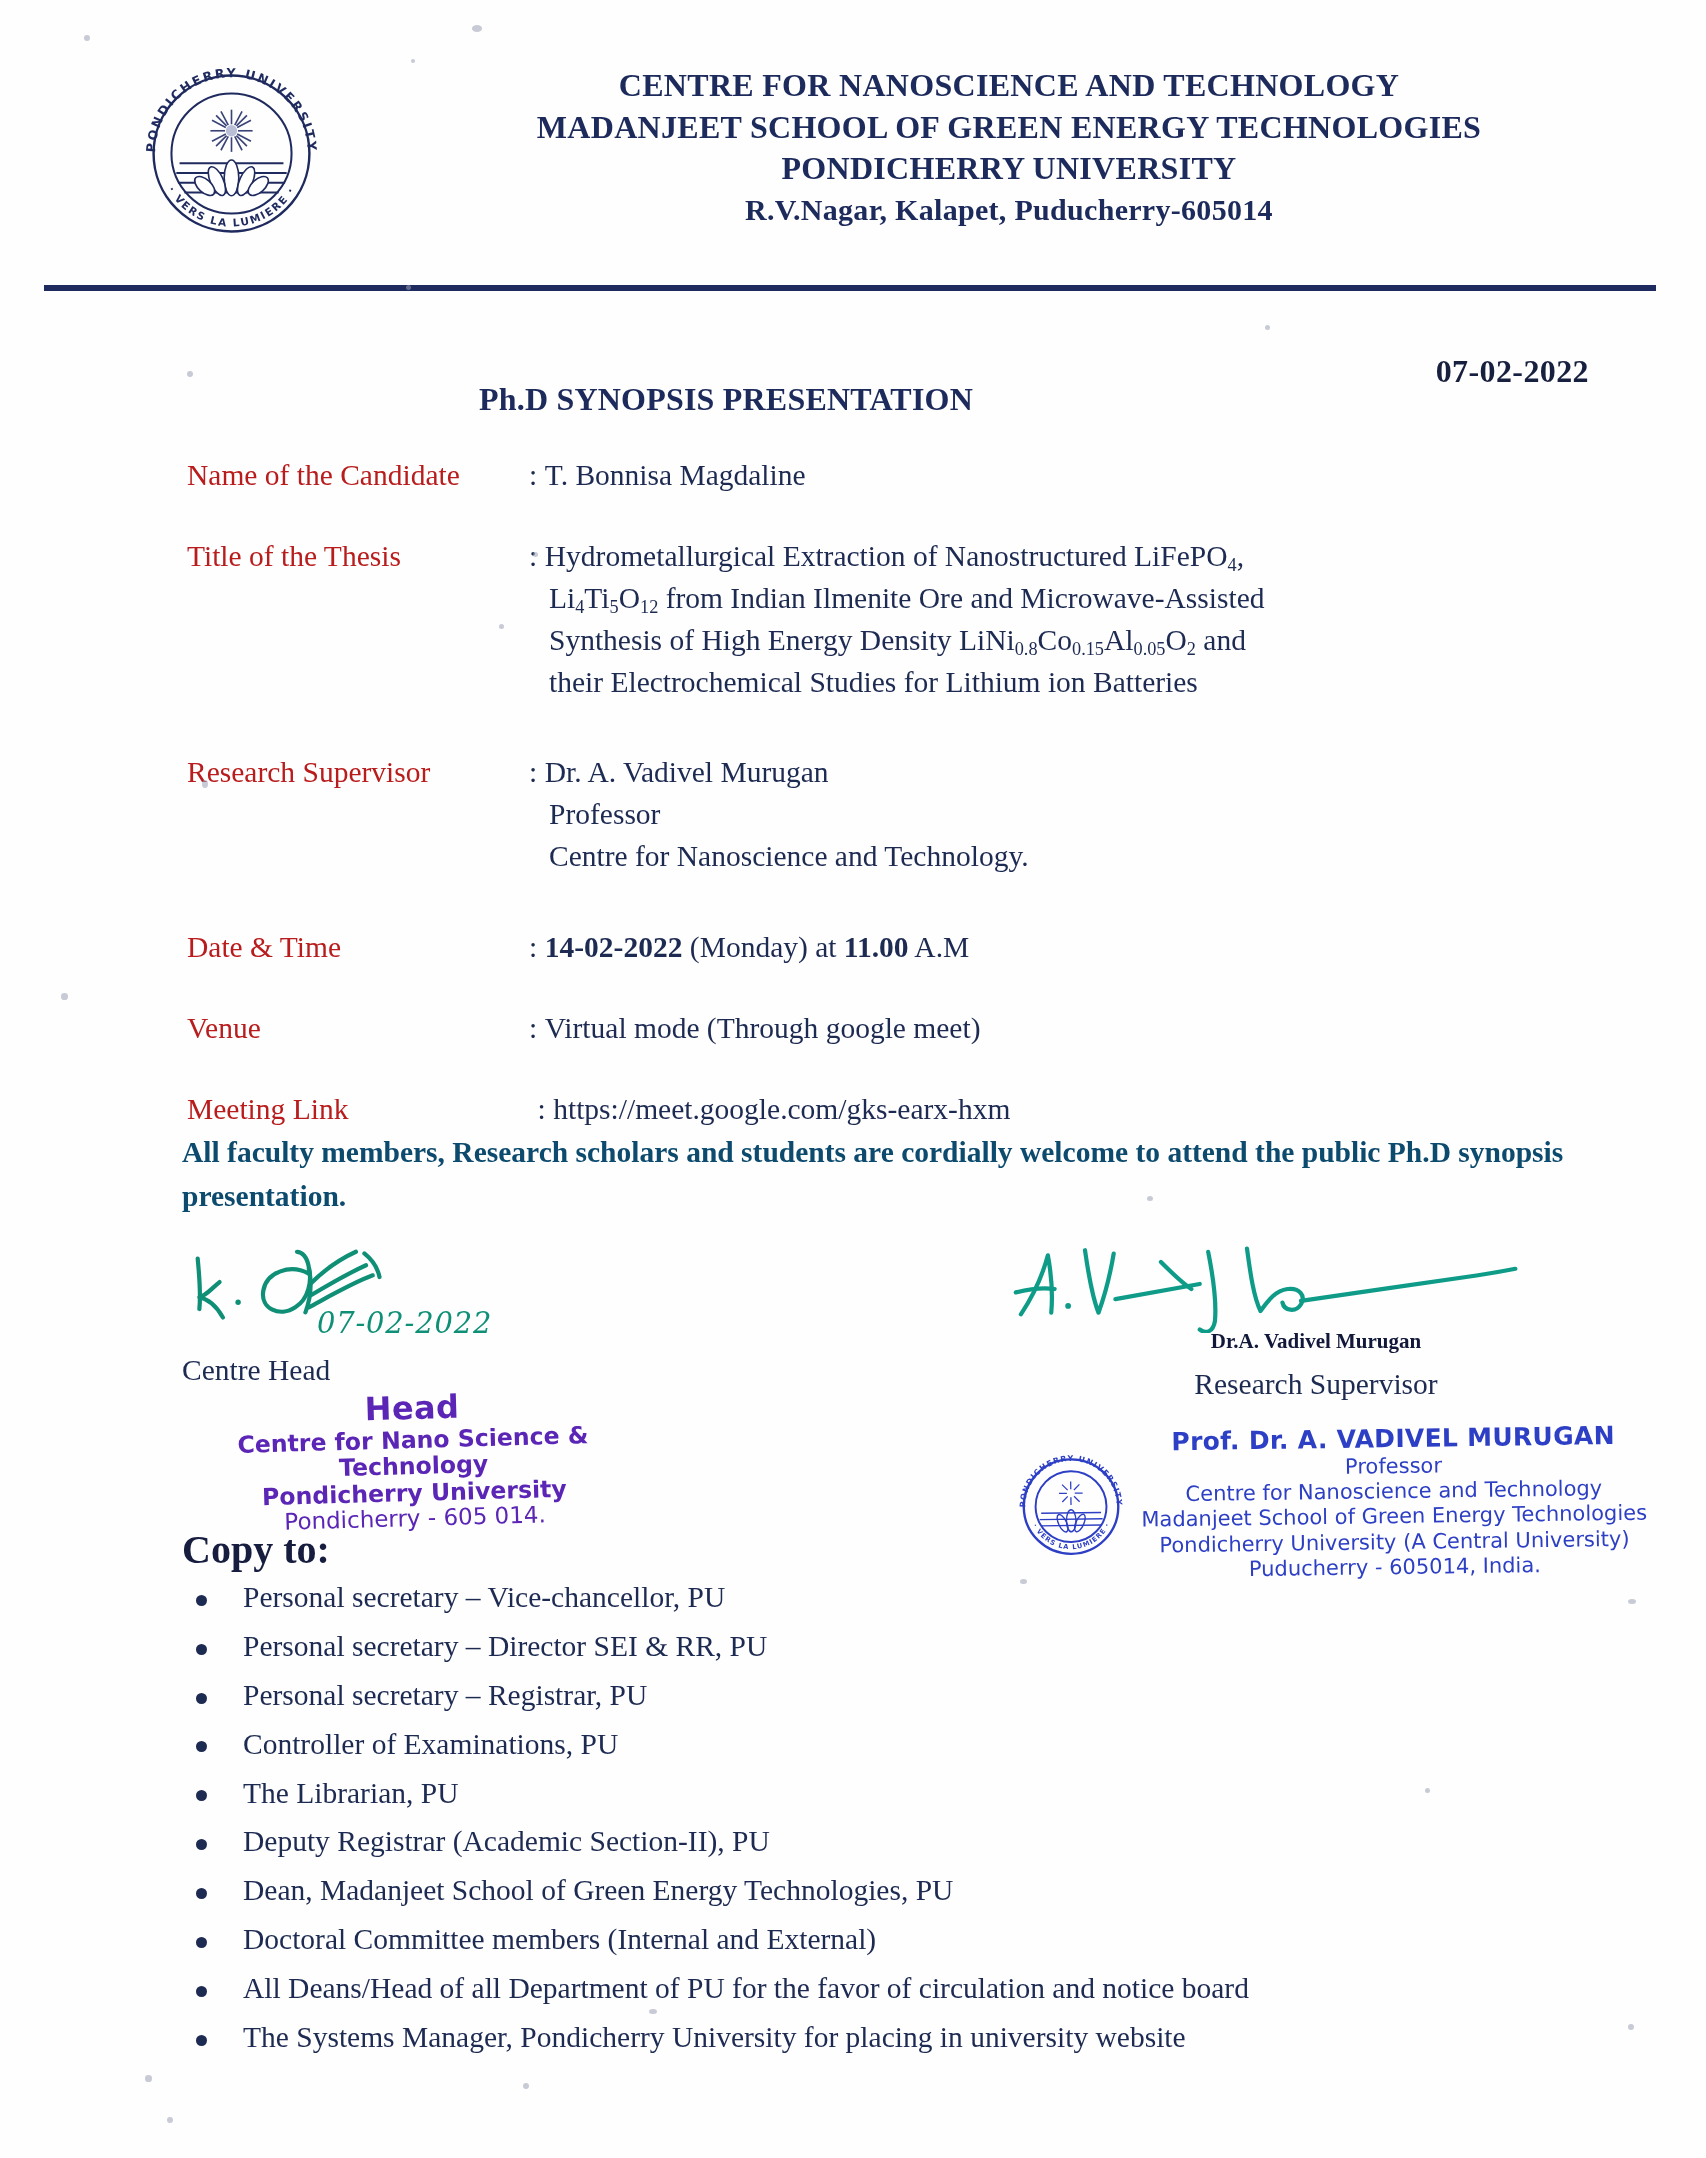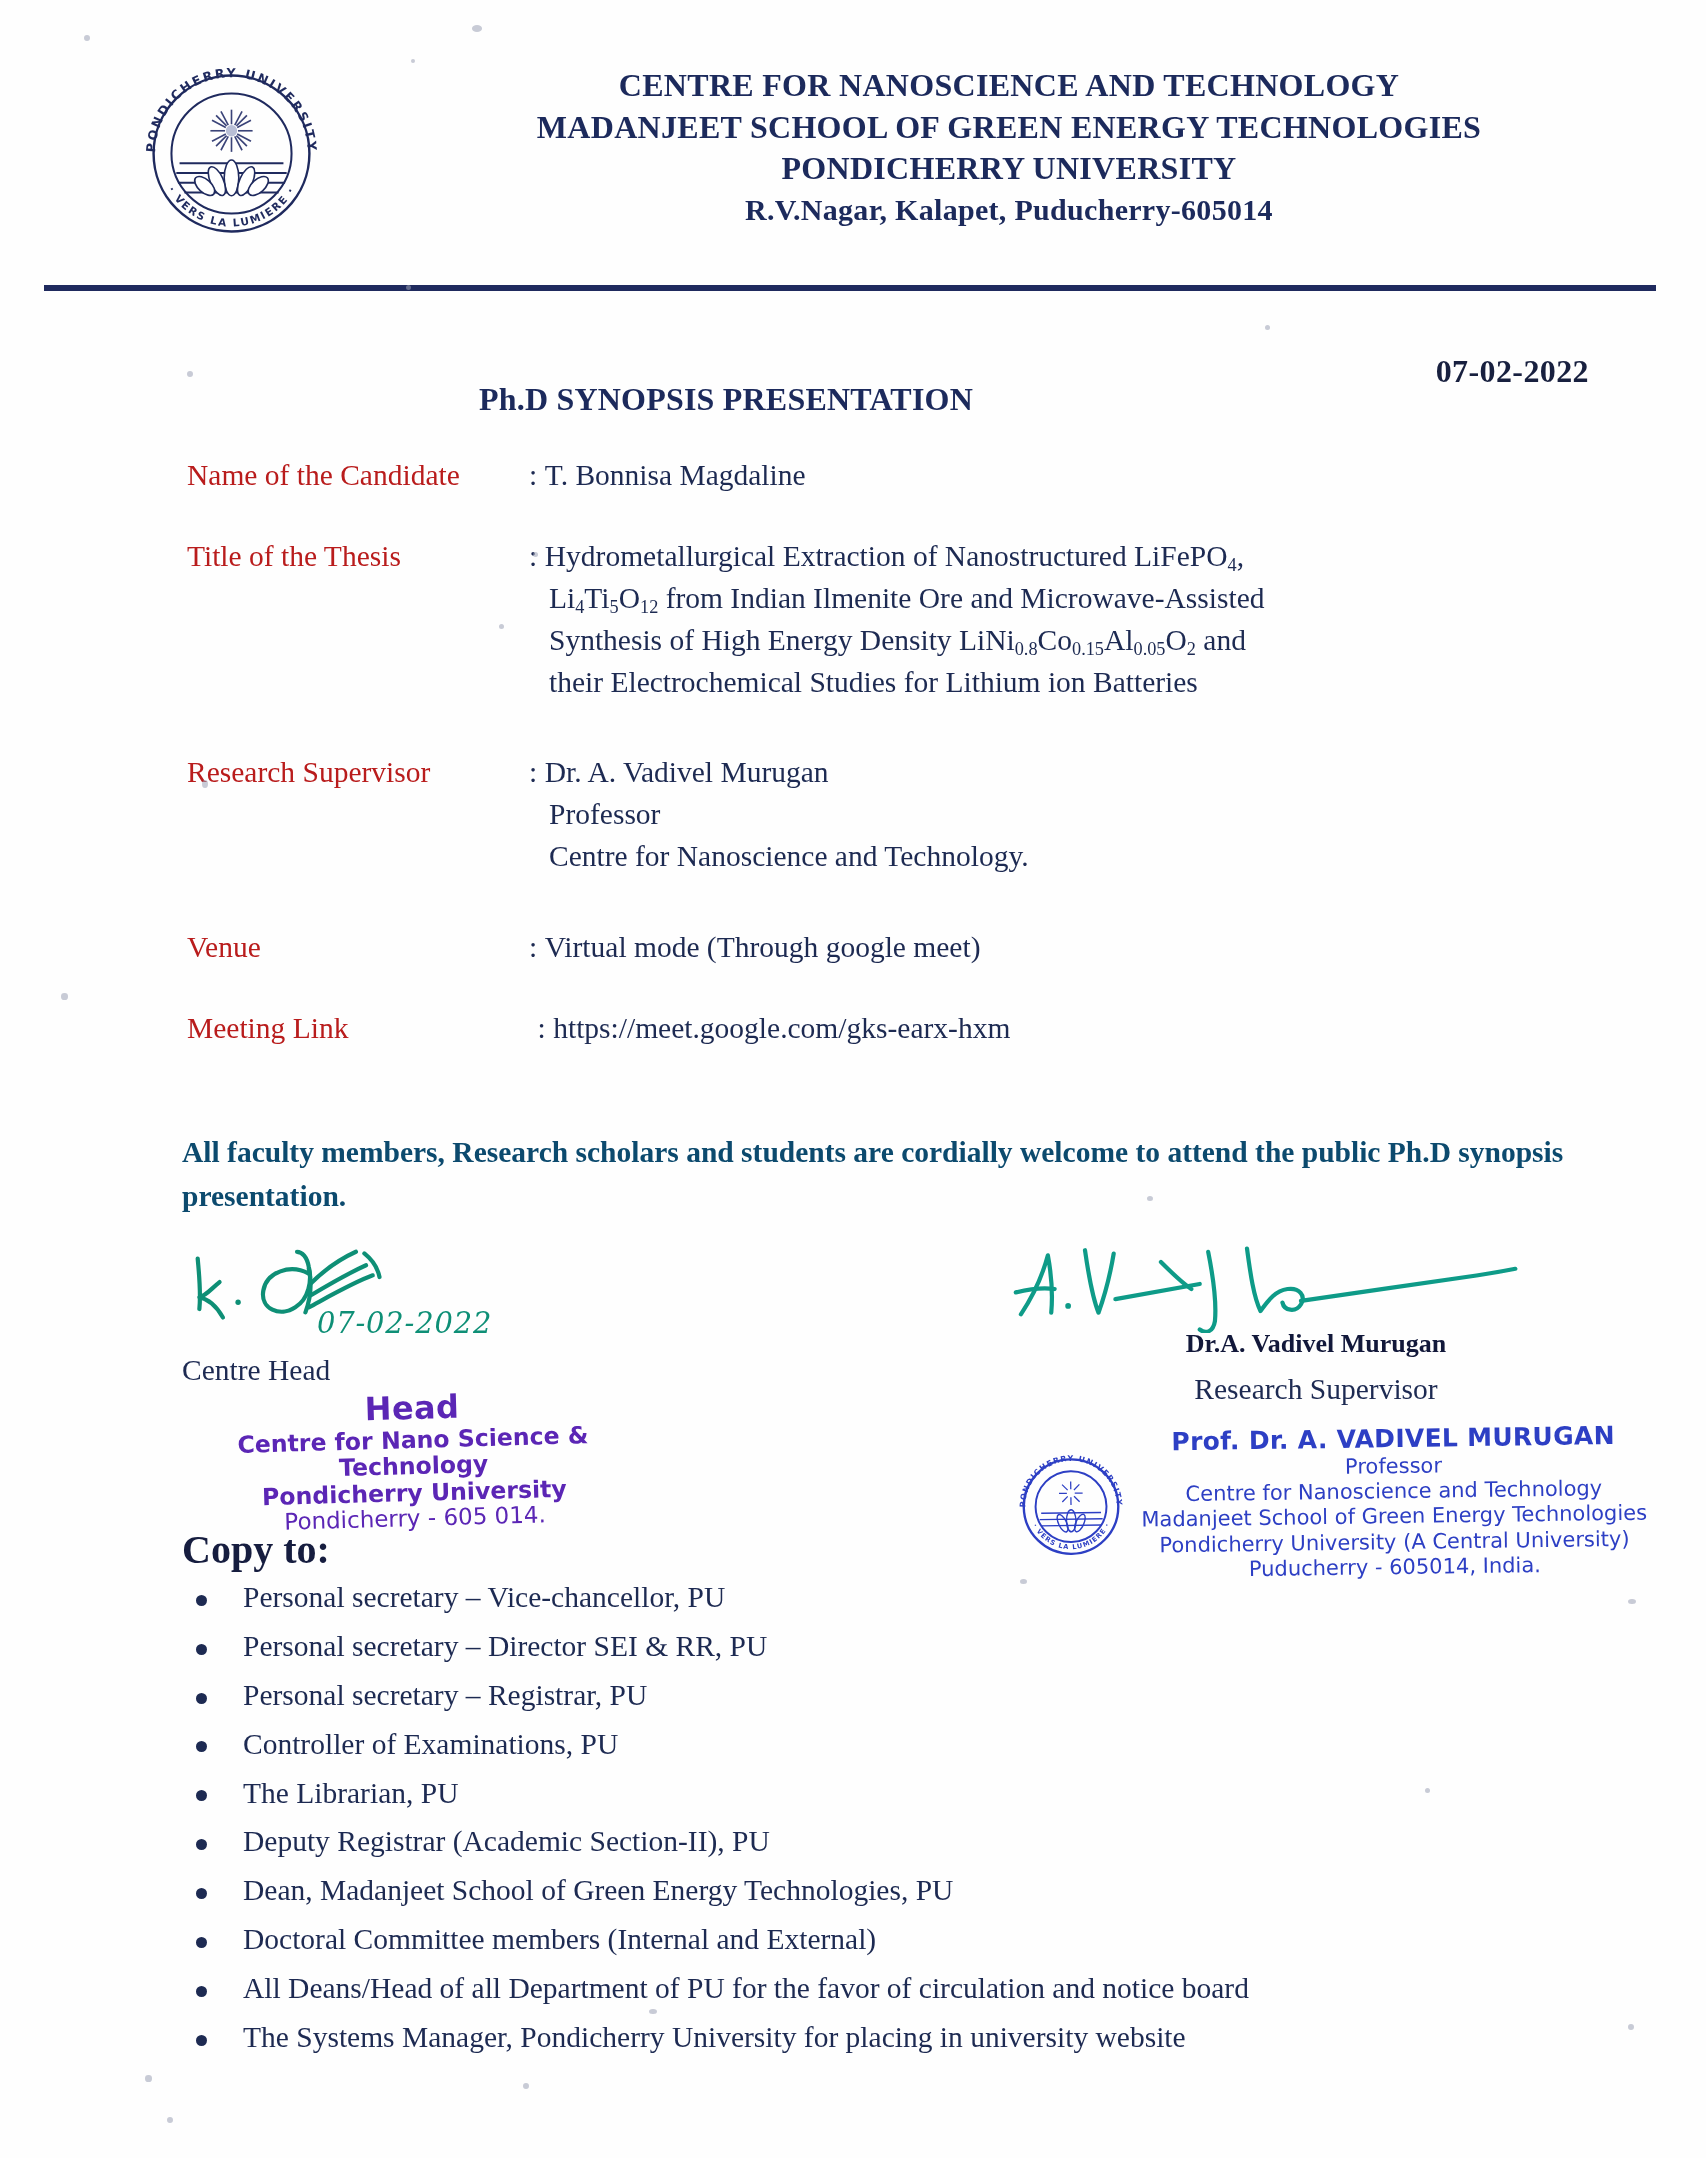"Date & Time" div.row { html: none -> <div> <div>Date &amp; Time</div> <div> <span>:</span><b>14-02-2022</b> <span>(Monday) at</span> <b>11.00</b> <span>A.M</span> </div> </div> }
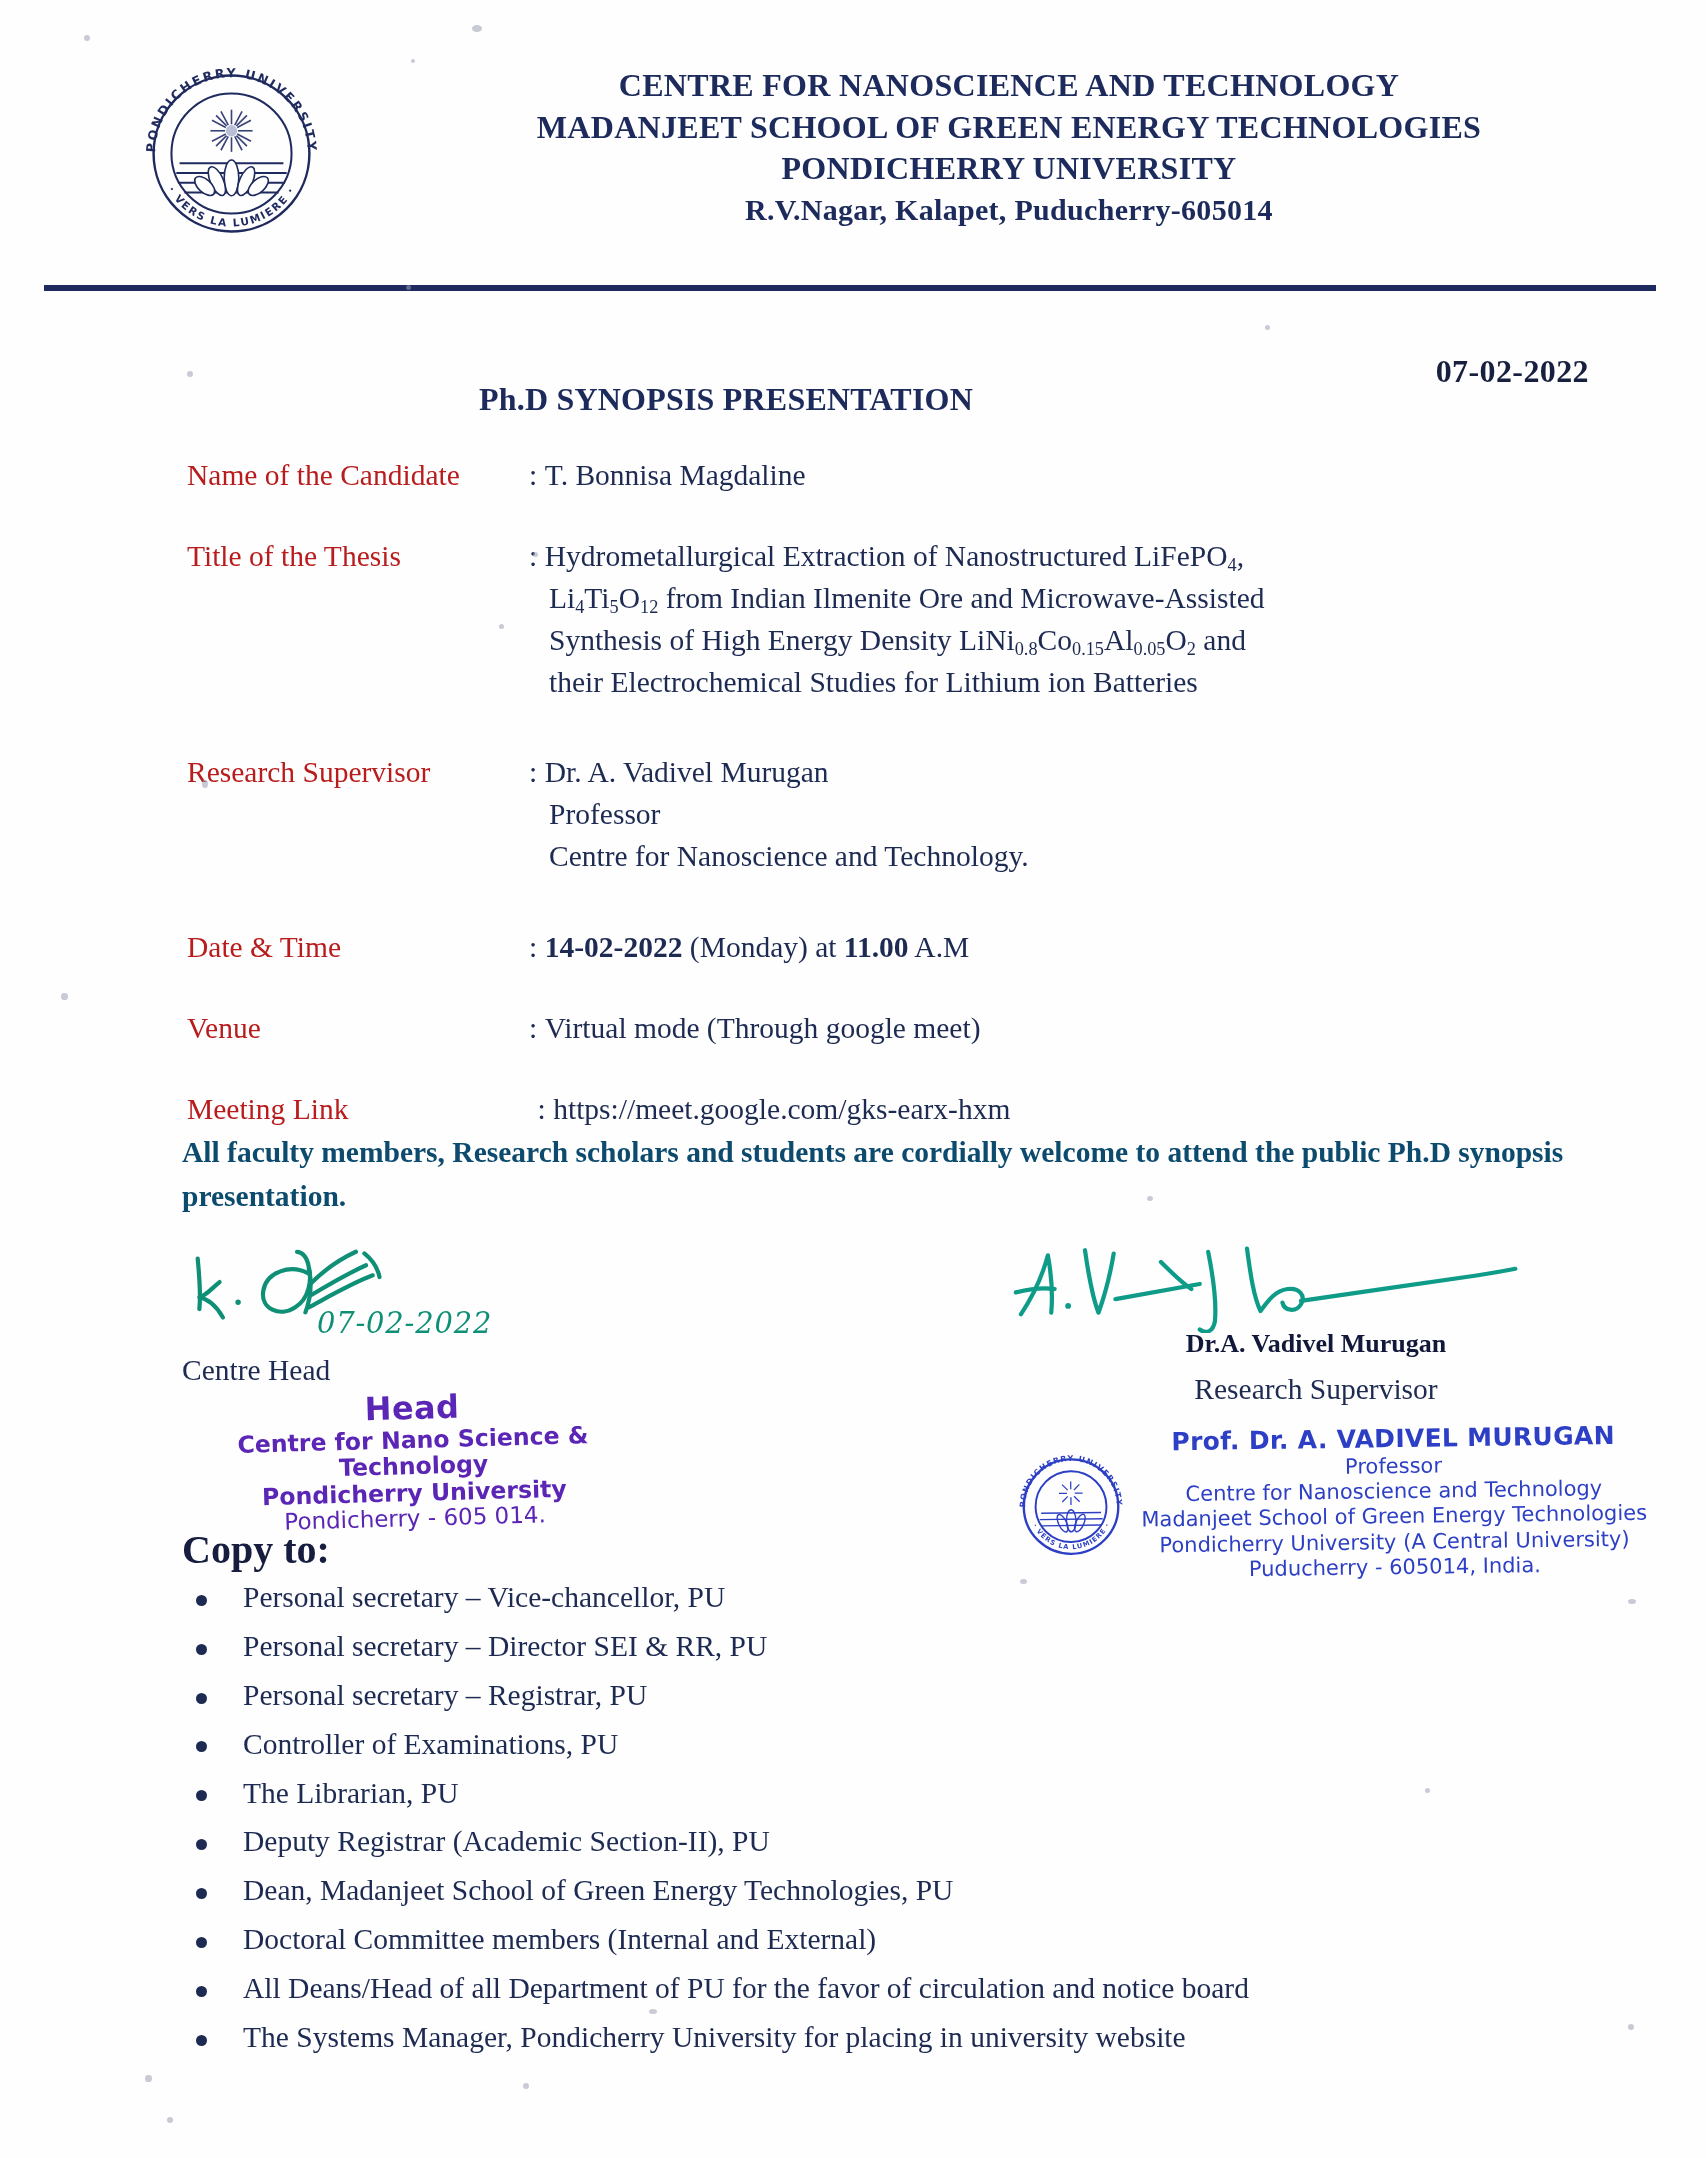"Dr.A. Vadivel Murugan" .sig-name-bold { font-size: 26px -> 21px }
